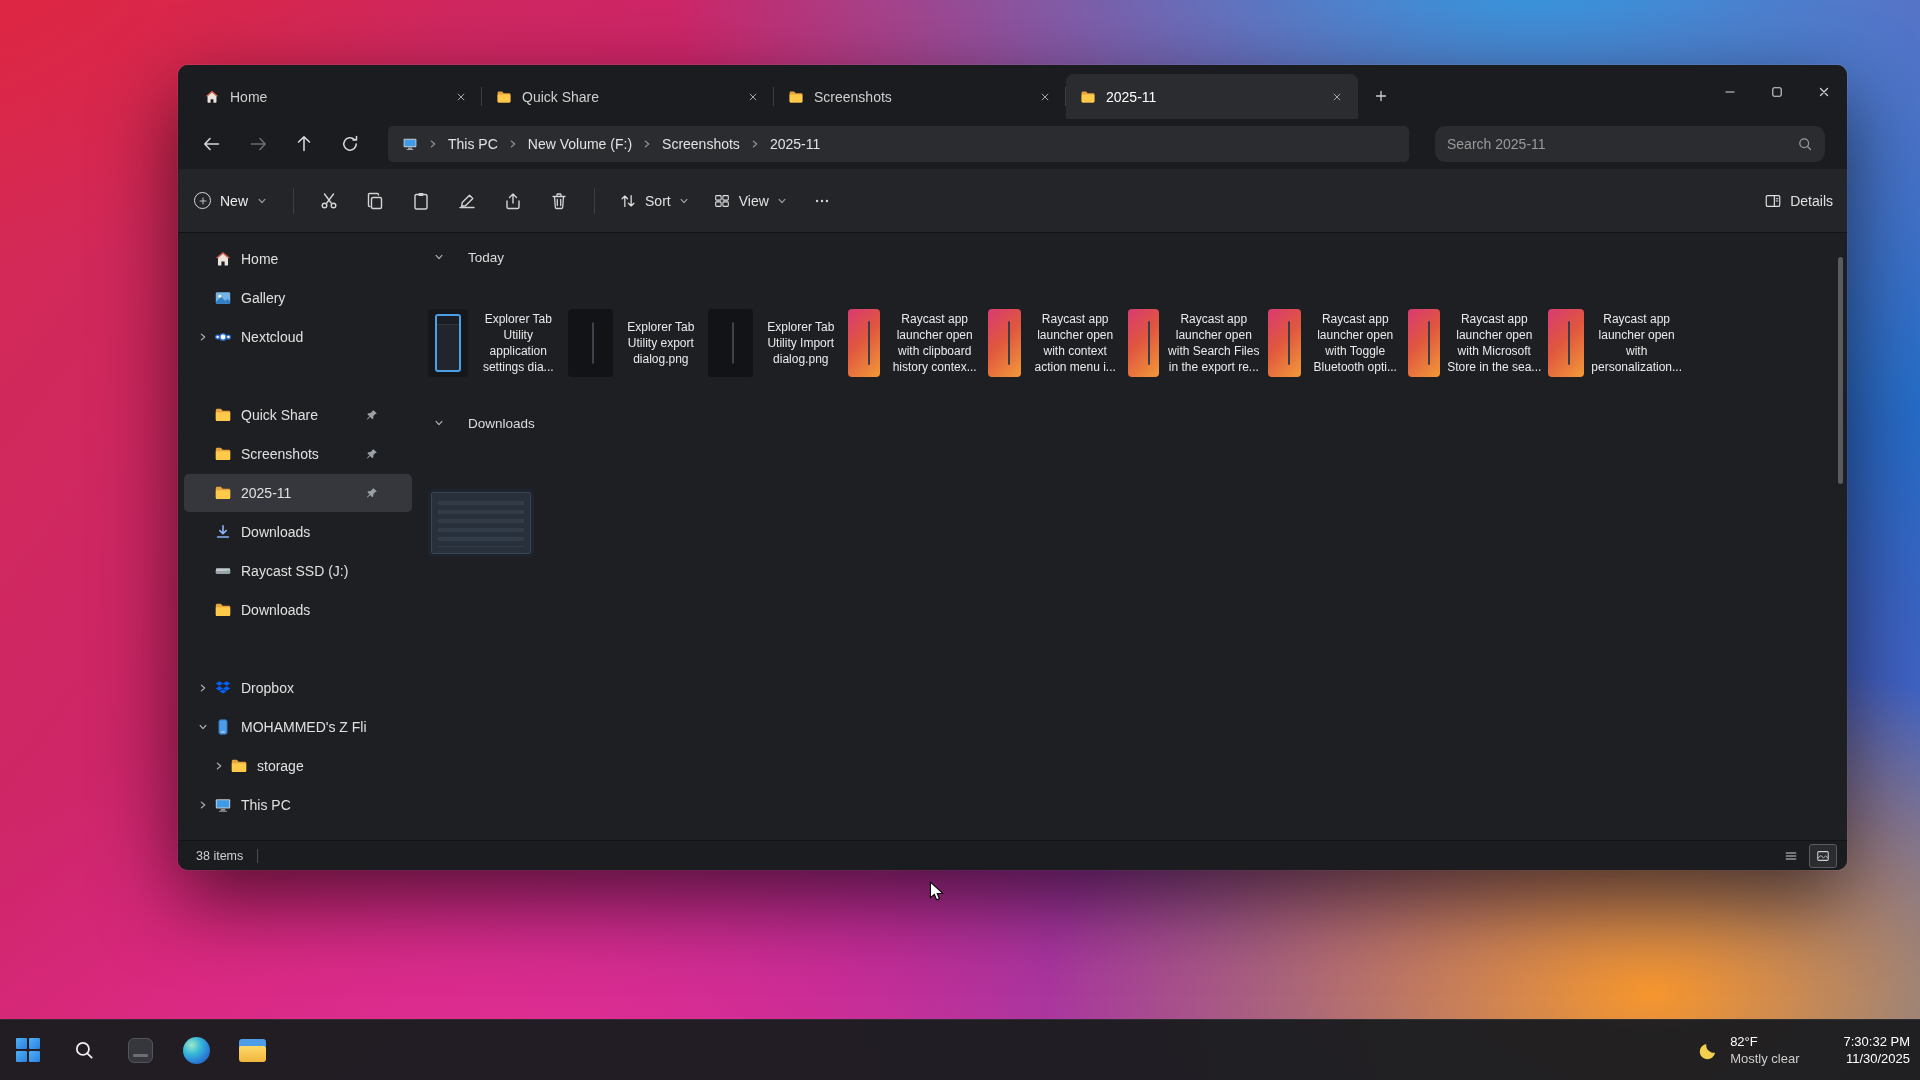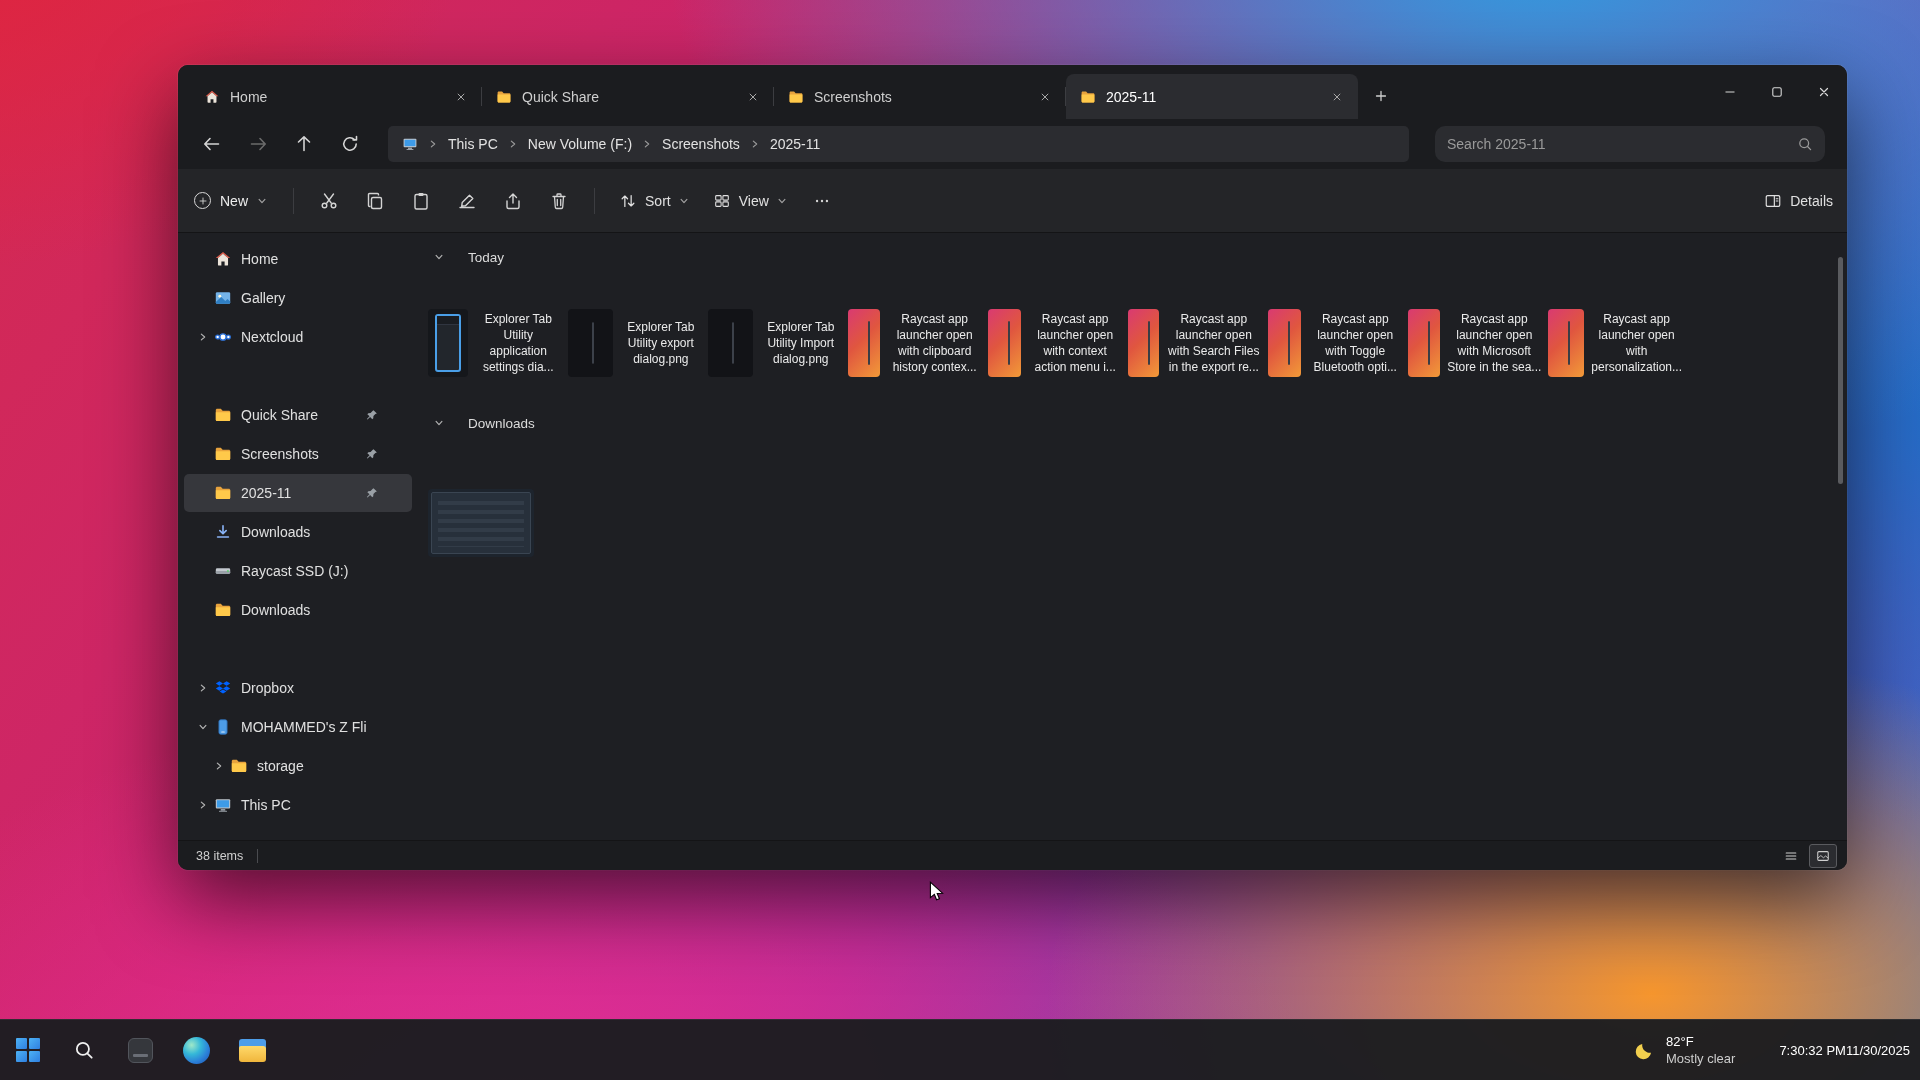"7:30:32 PM" .clock { flex-direction: row -> column }
